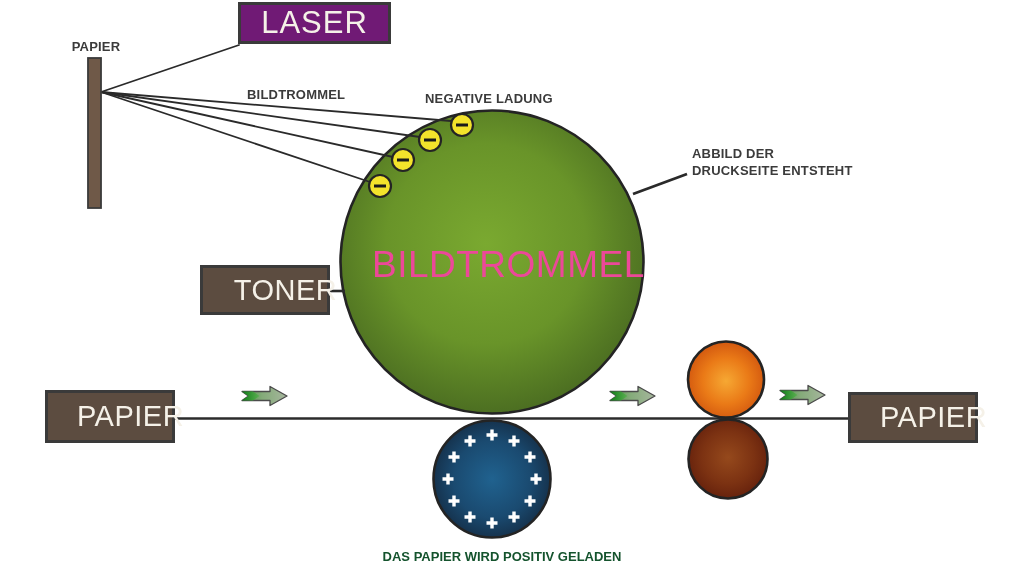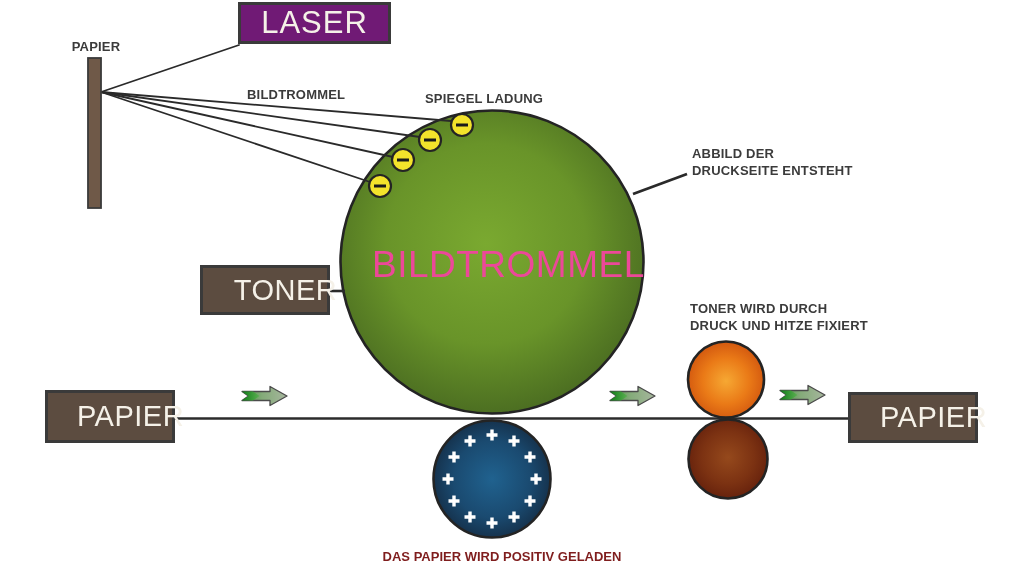"SPIEGEL LADUNG" div.label { text: SPIEGEL -> NEGATIVE }
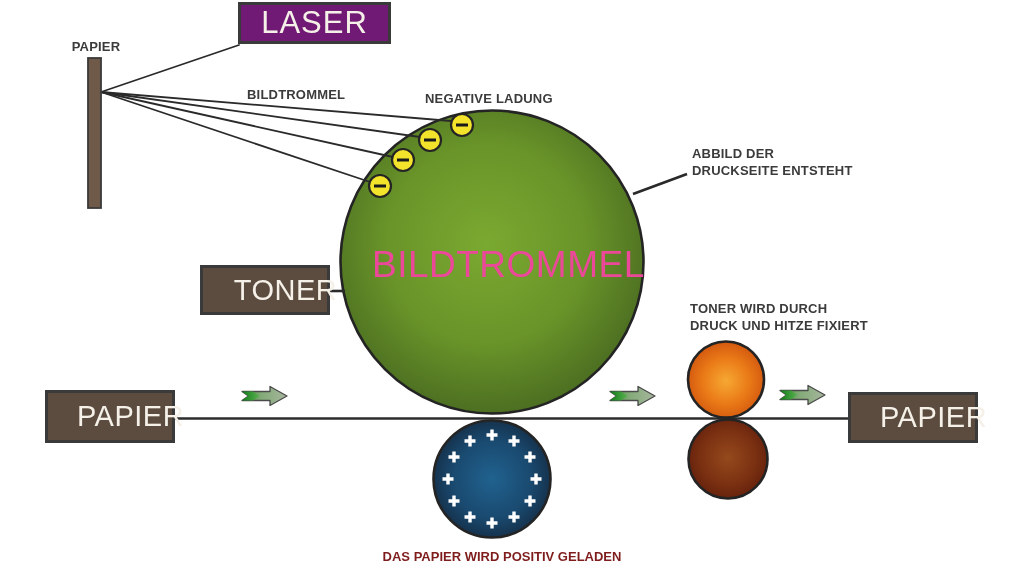"TONER WIRD DURCH" div.label { html: <div> <div>TONER WIRD DURCH</div> <div>DRUCK UND HITZE FIXIERT</div> </div> -> none }
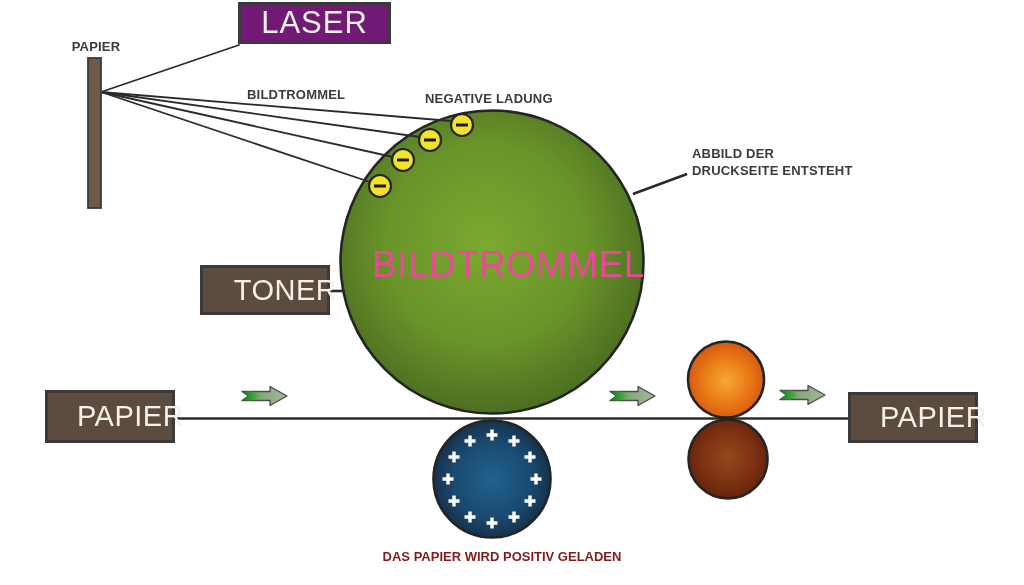"DAS PAPIER WIRD POSITIV GELADEN" .footer { color: #7f1d1d -> #14532d }
